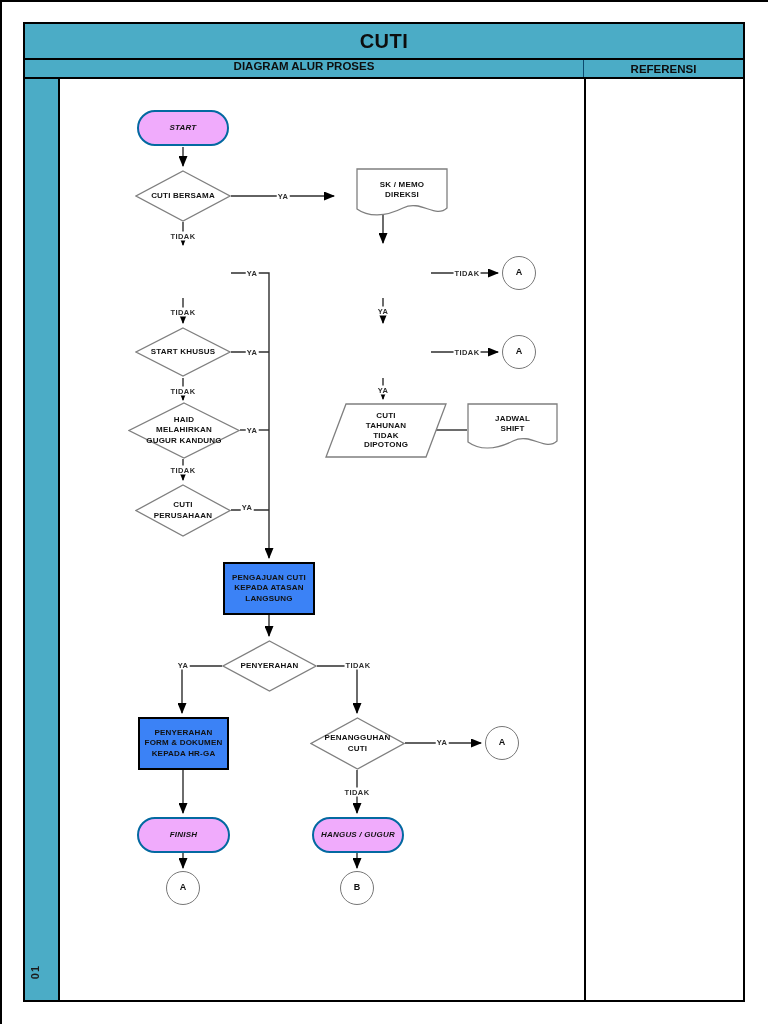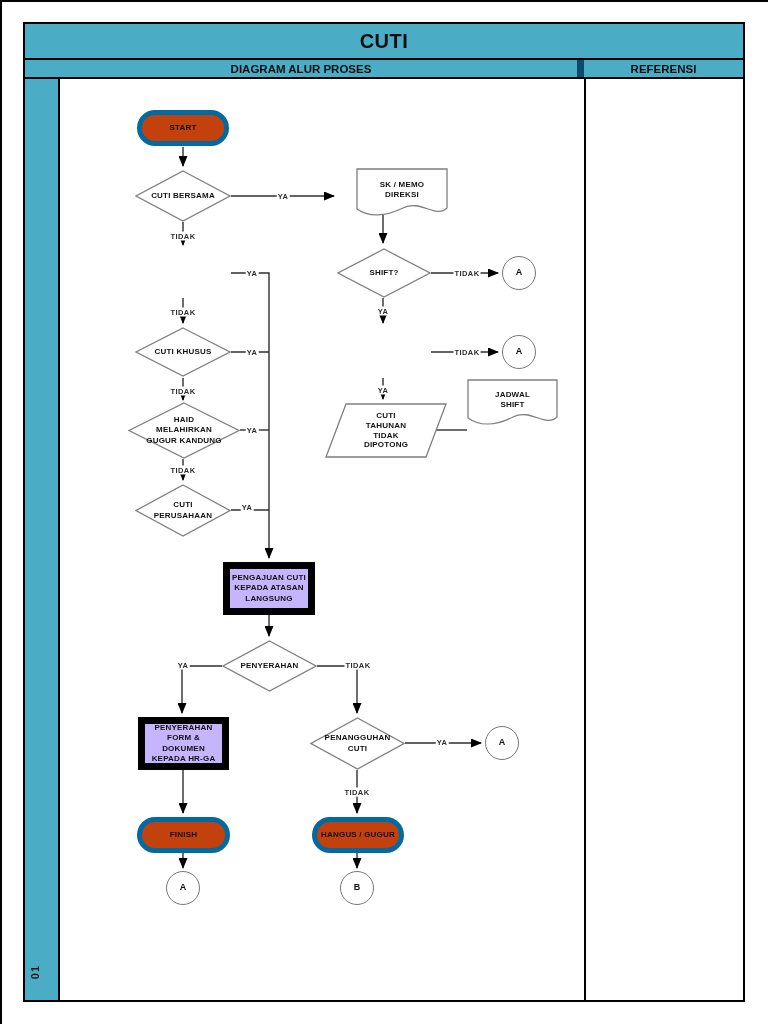"DIAGRAM ALUR PROSES" .col-left { align-items: center -> none; border-right: 7px solid #0c4a6e -> 1px solid #0c4a6e }
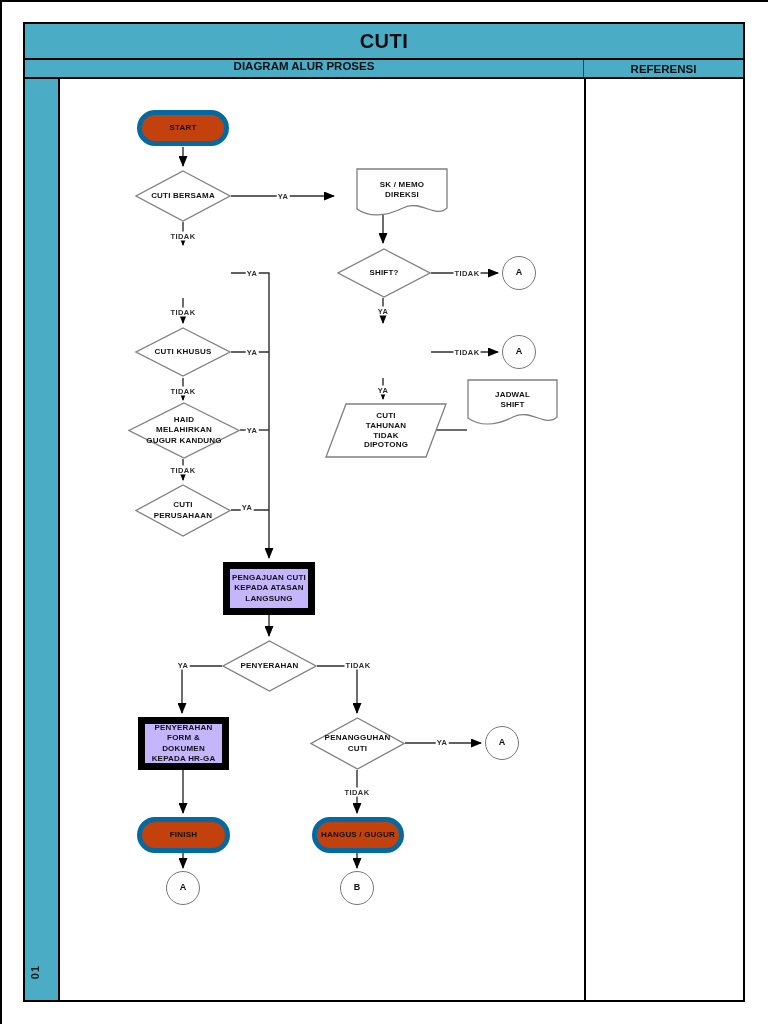"START" .terminator { background: #c2410c -> #f0abfc; border: 5px solid #0369a1 -> 2px solid #0369a1; font-style: none -> italic }
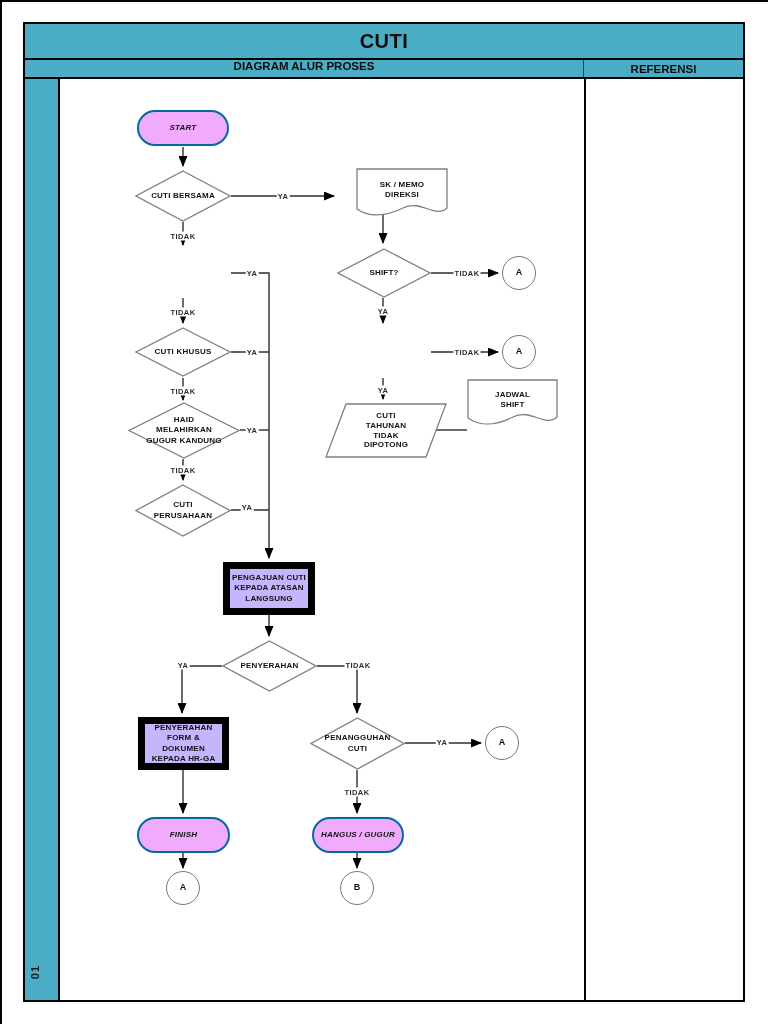"SHIFT?" div.node { html: <div> <svg> <polygon></polygon> </svg> <span>SHIFT?</span> </div> -> none }
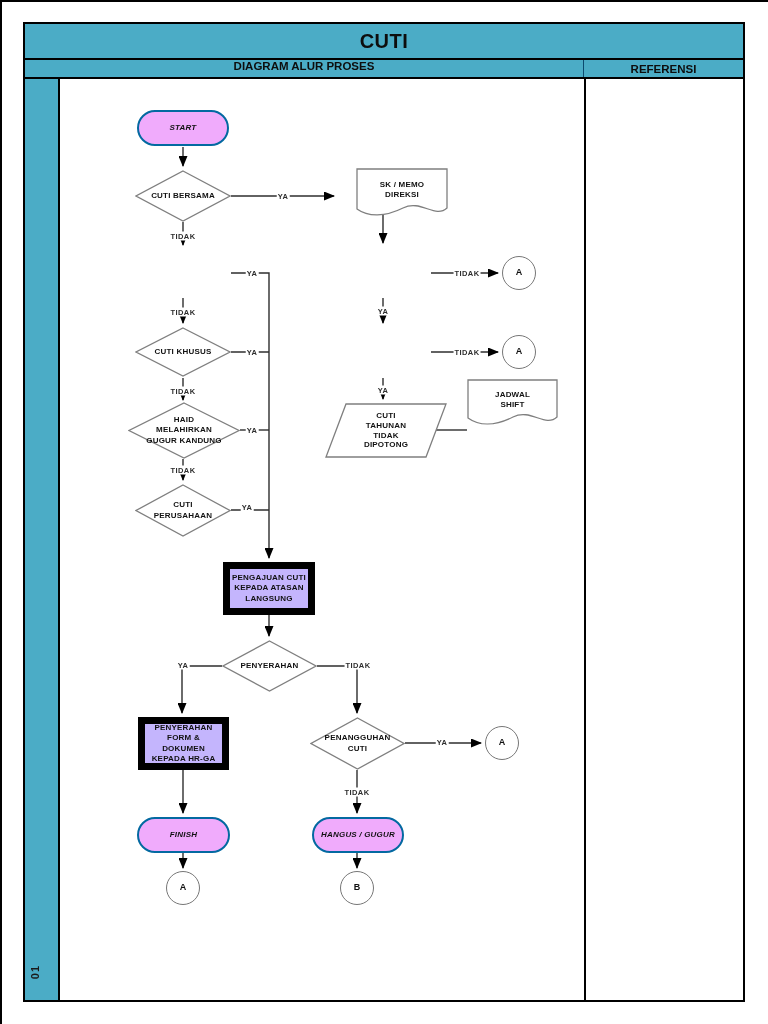"CUTI KHUSUS" span.nlabel { text: CUTI -> START }
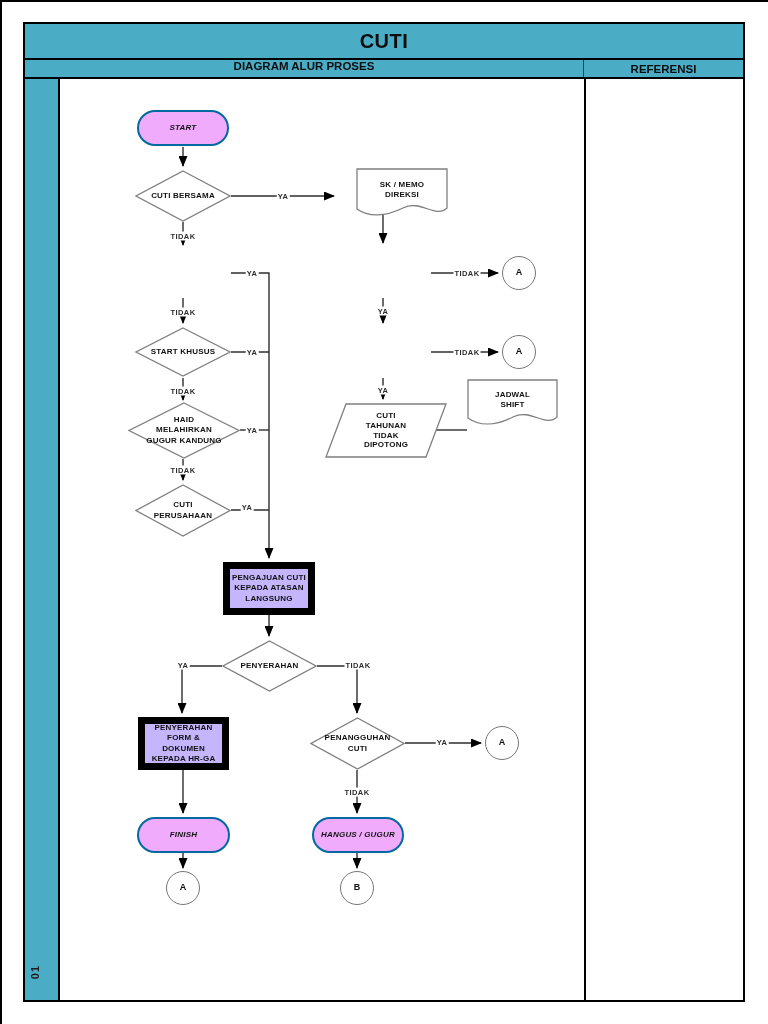"JADWAL" div.node { top: 379px -> 403px }
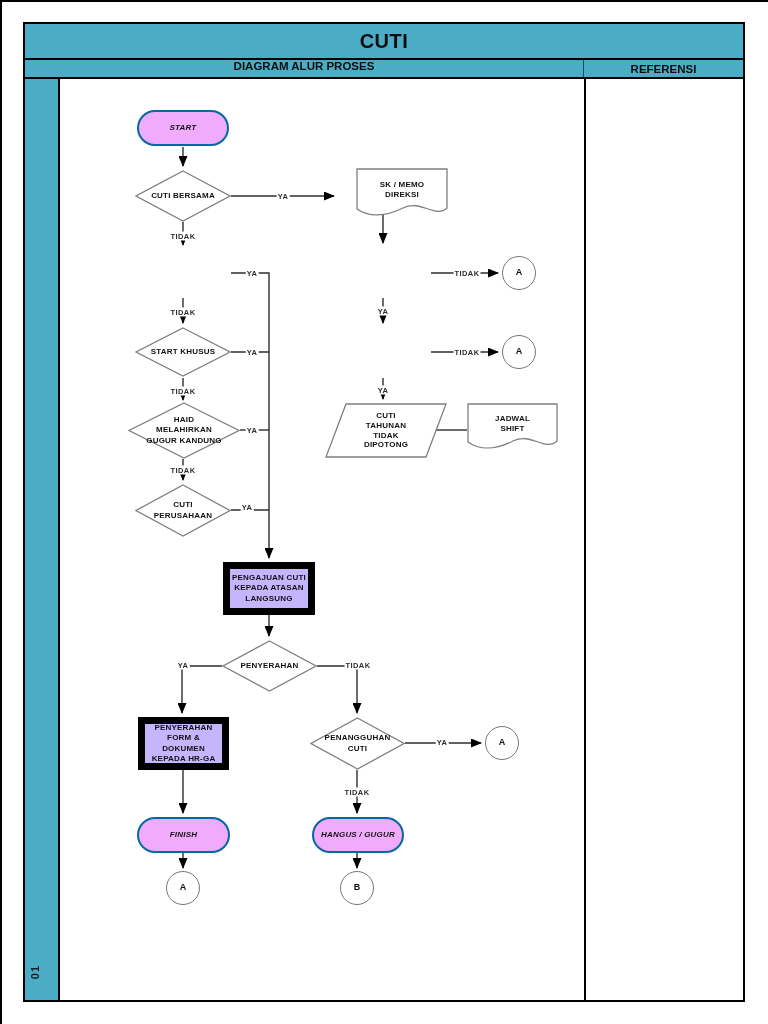"PENGAJUAN CUTI" .process { background: #c4b5fd -> #3b82f6; border: 7px solid #000000 -> 2px solid #000000 }
